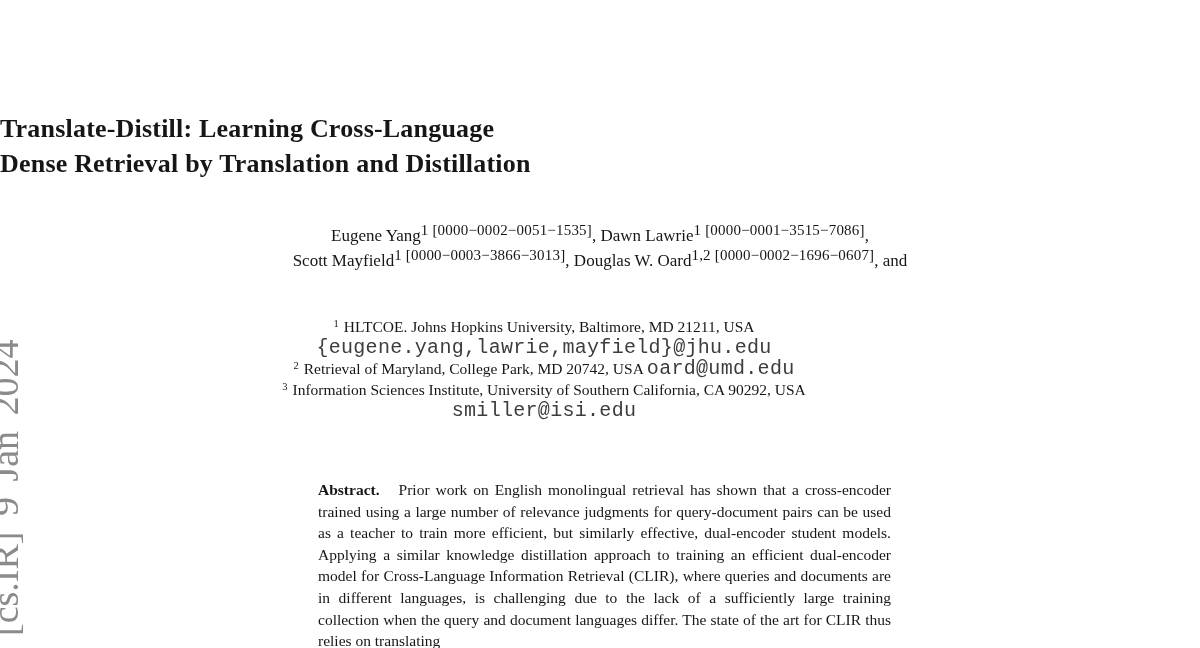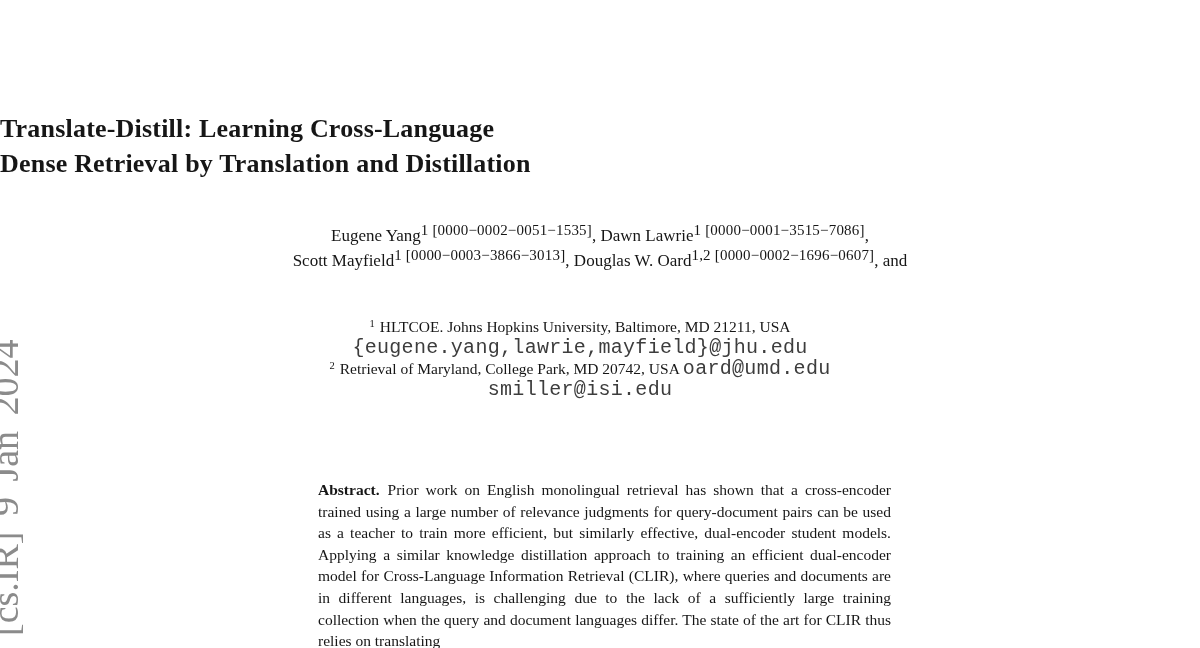"1 HLTCOE. Johns Hopkins University," .affiliations { padding-left: 36px -> none }
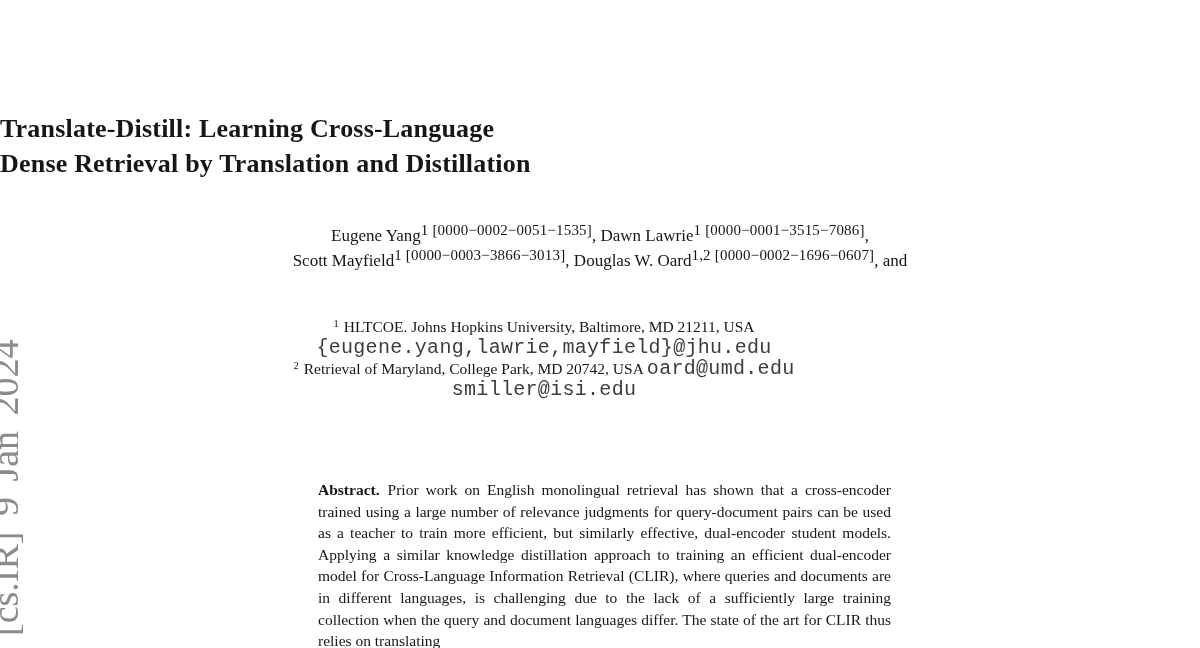"3 Information Sciences Institute," div { html: none -> <div><sup>3</sup><span>Information Sciences Institute, University of Southern California, CA 90292, USA</span></div> }
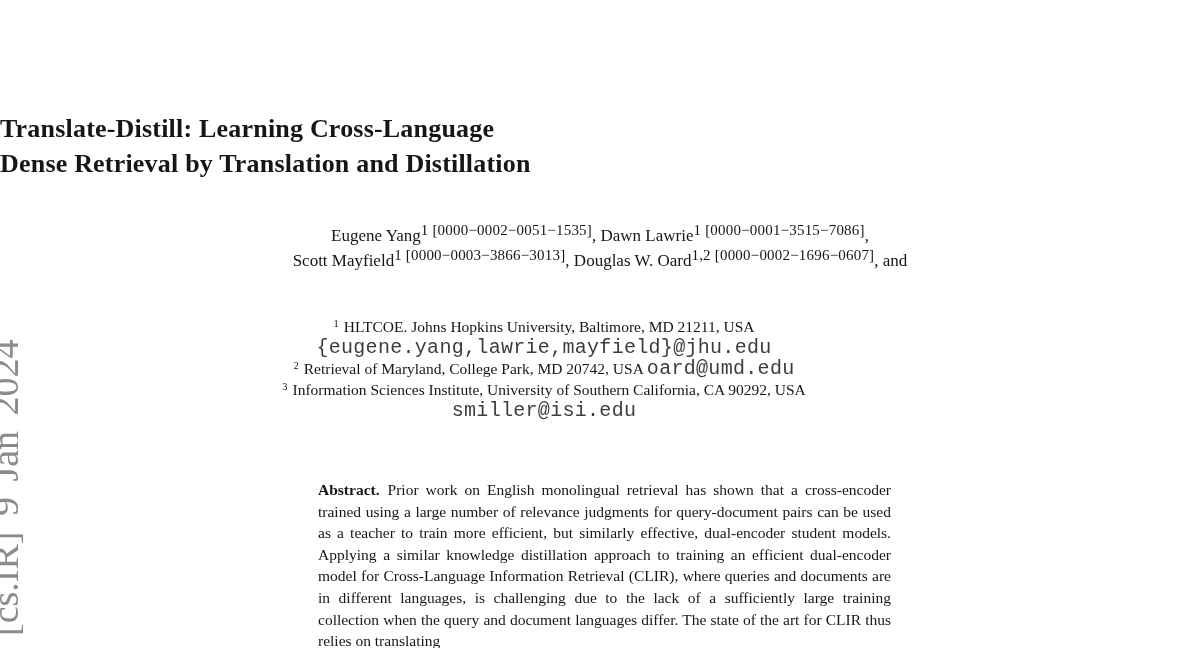"Abstract." .abstract .abstract-label { margin-right: 8px -> 19px }
